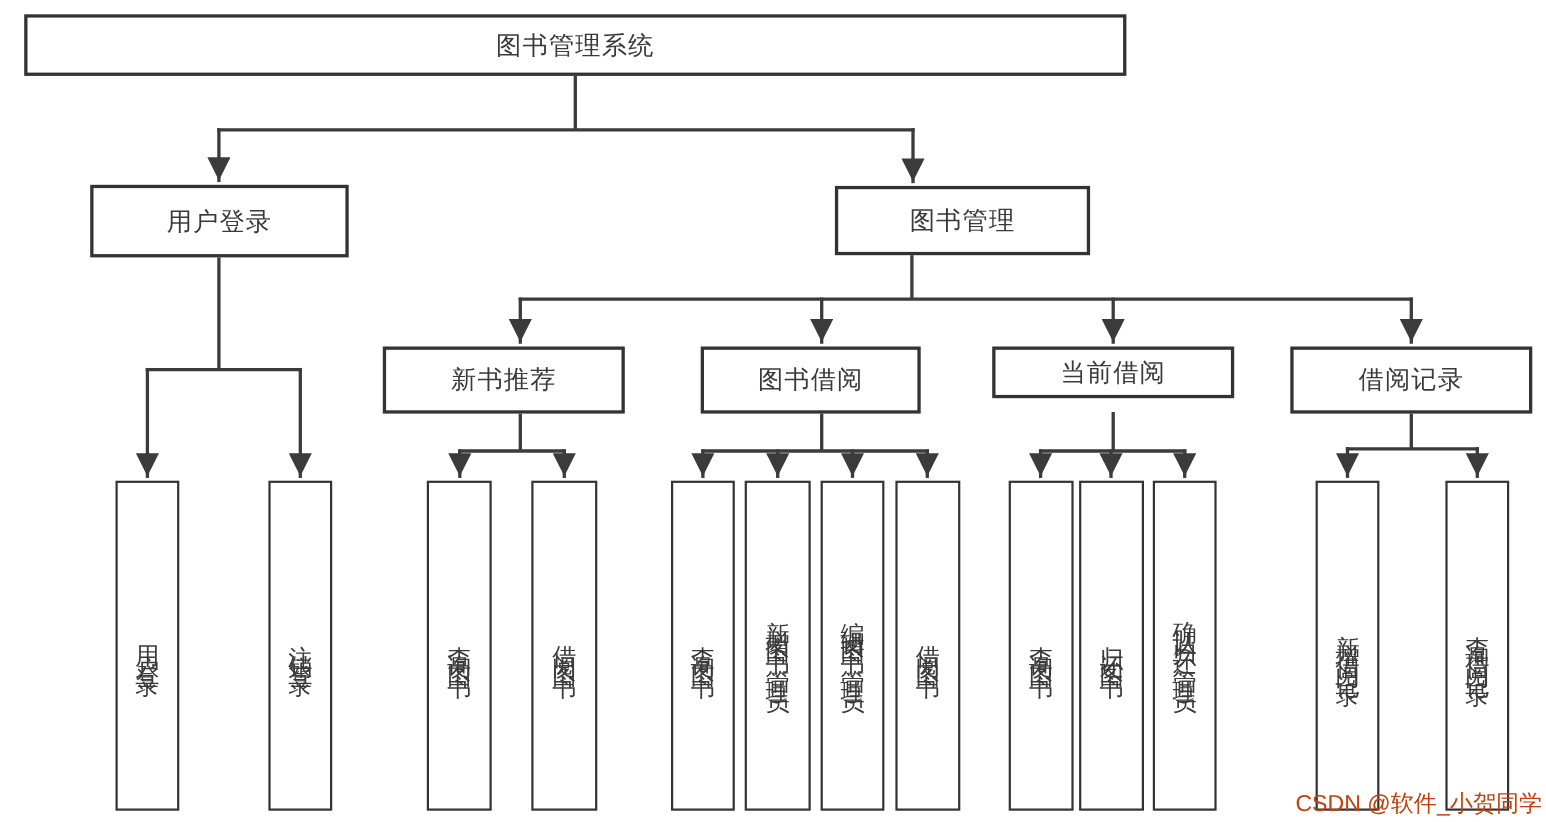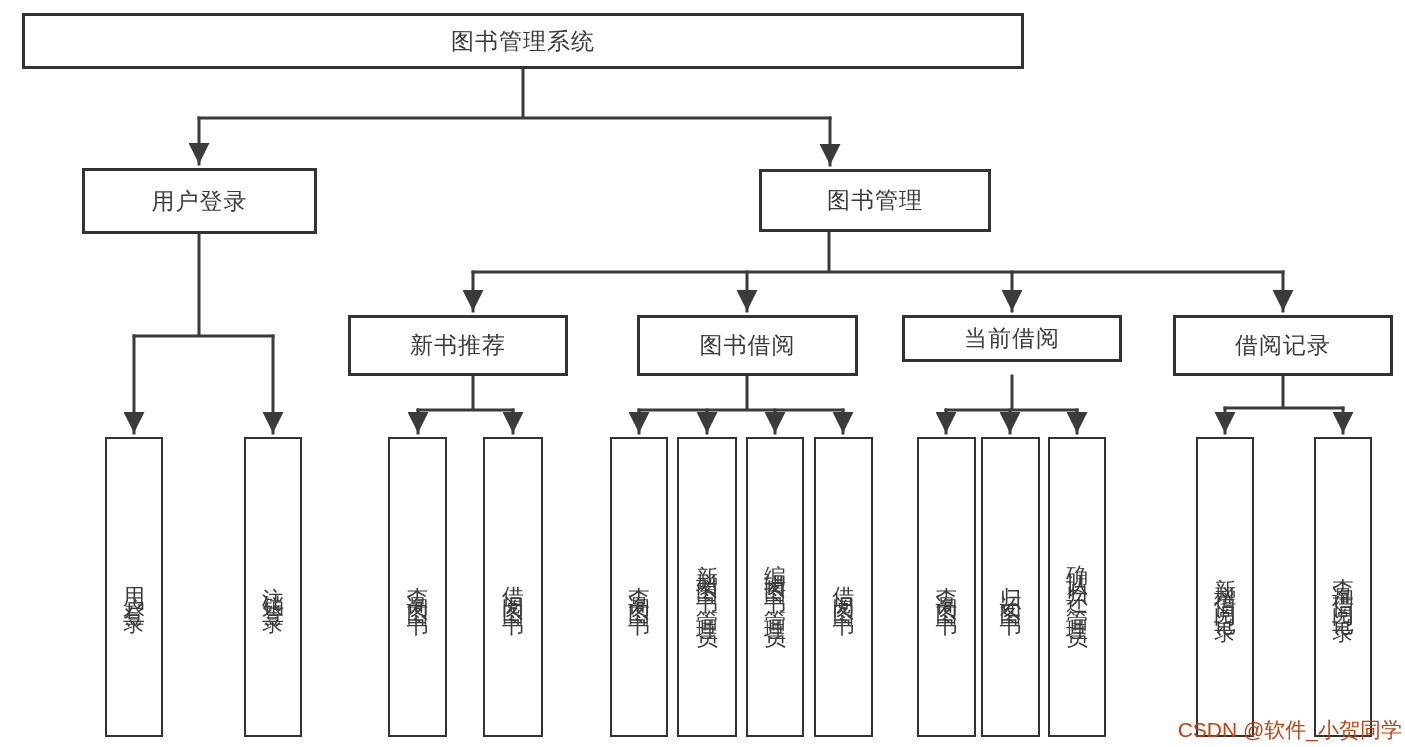"图书借阅" div.node { width: 221px -> 200px }
